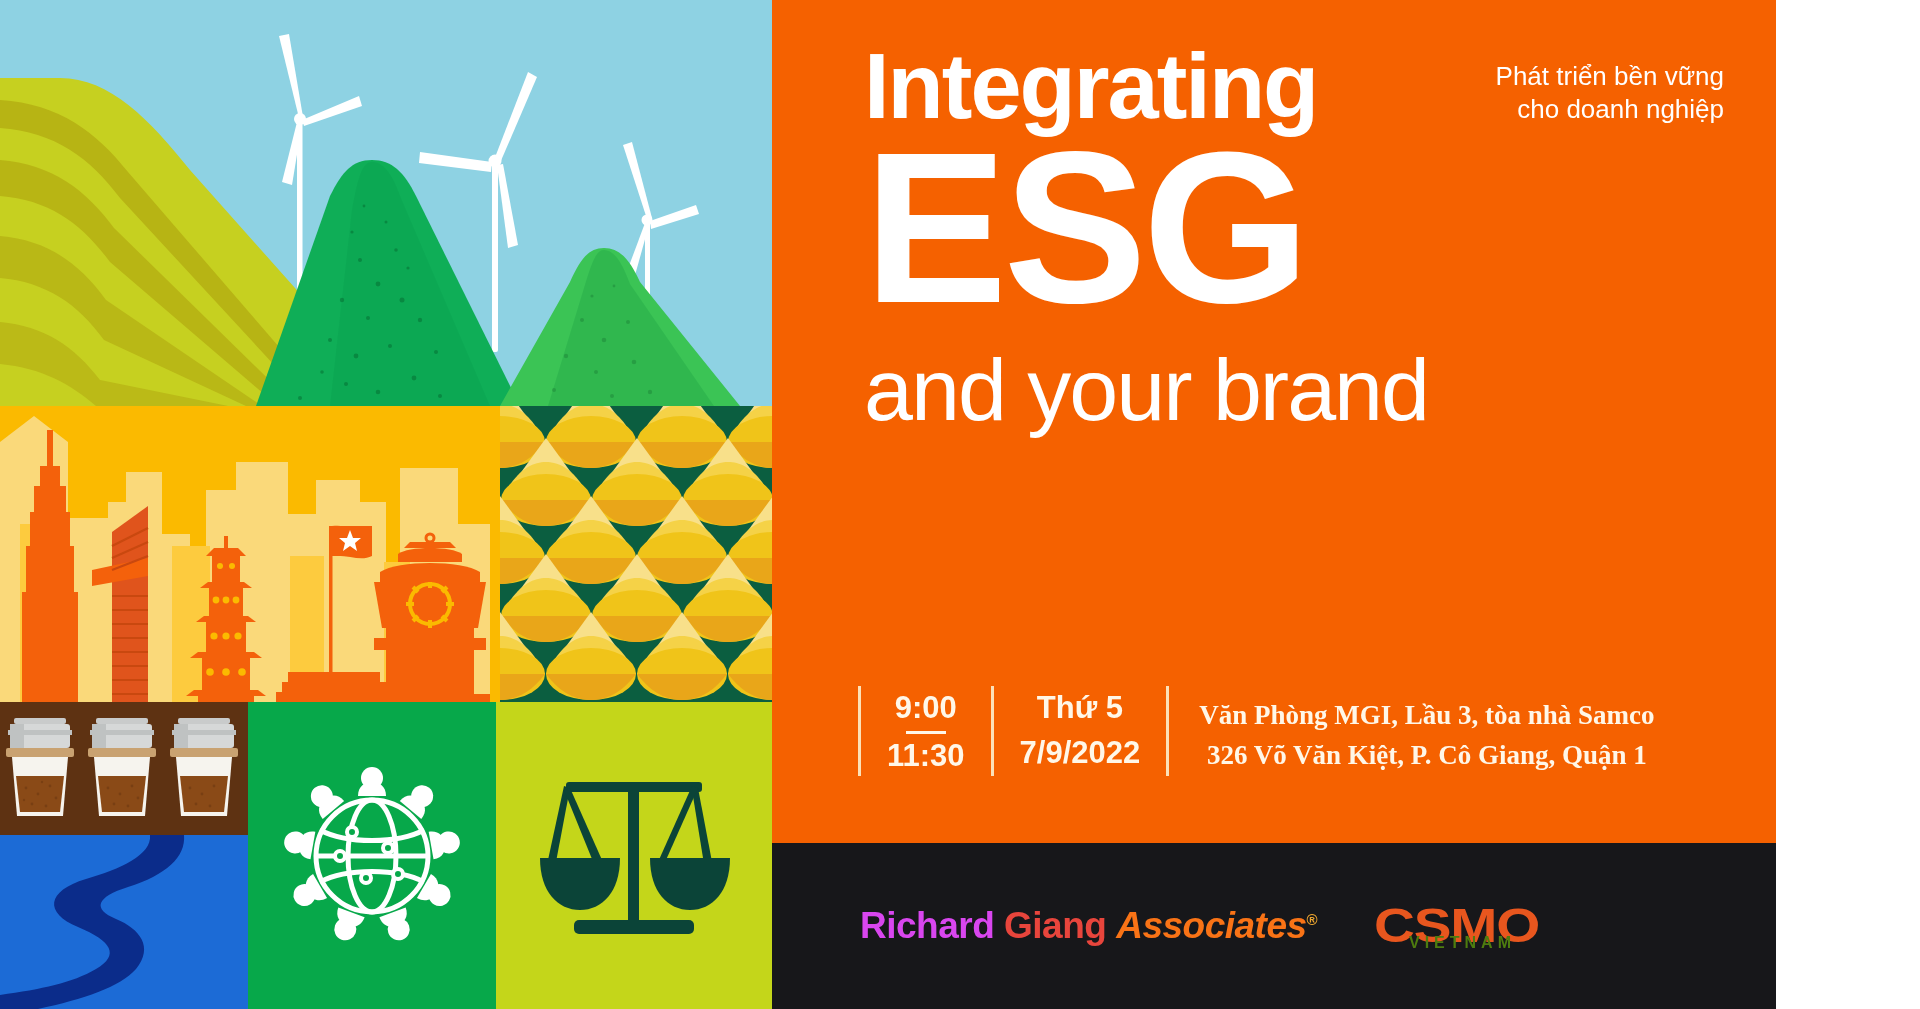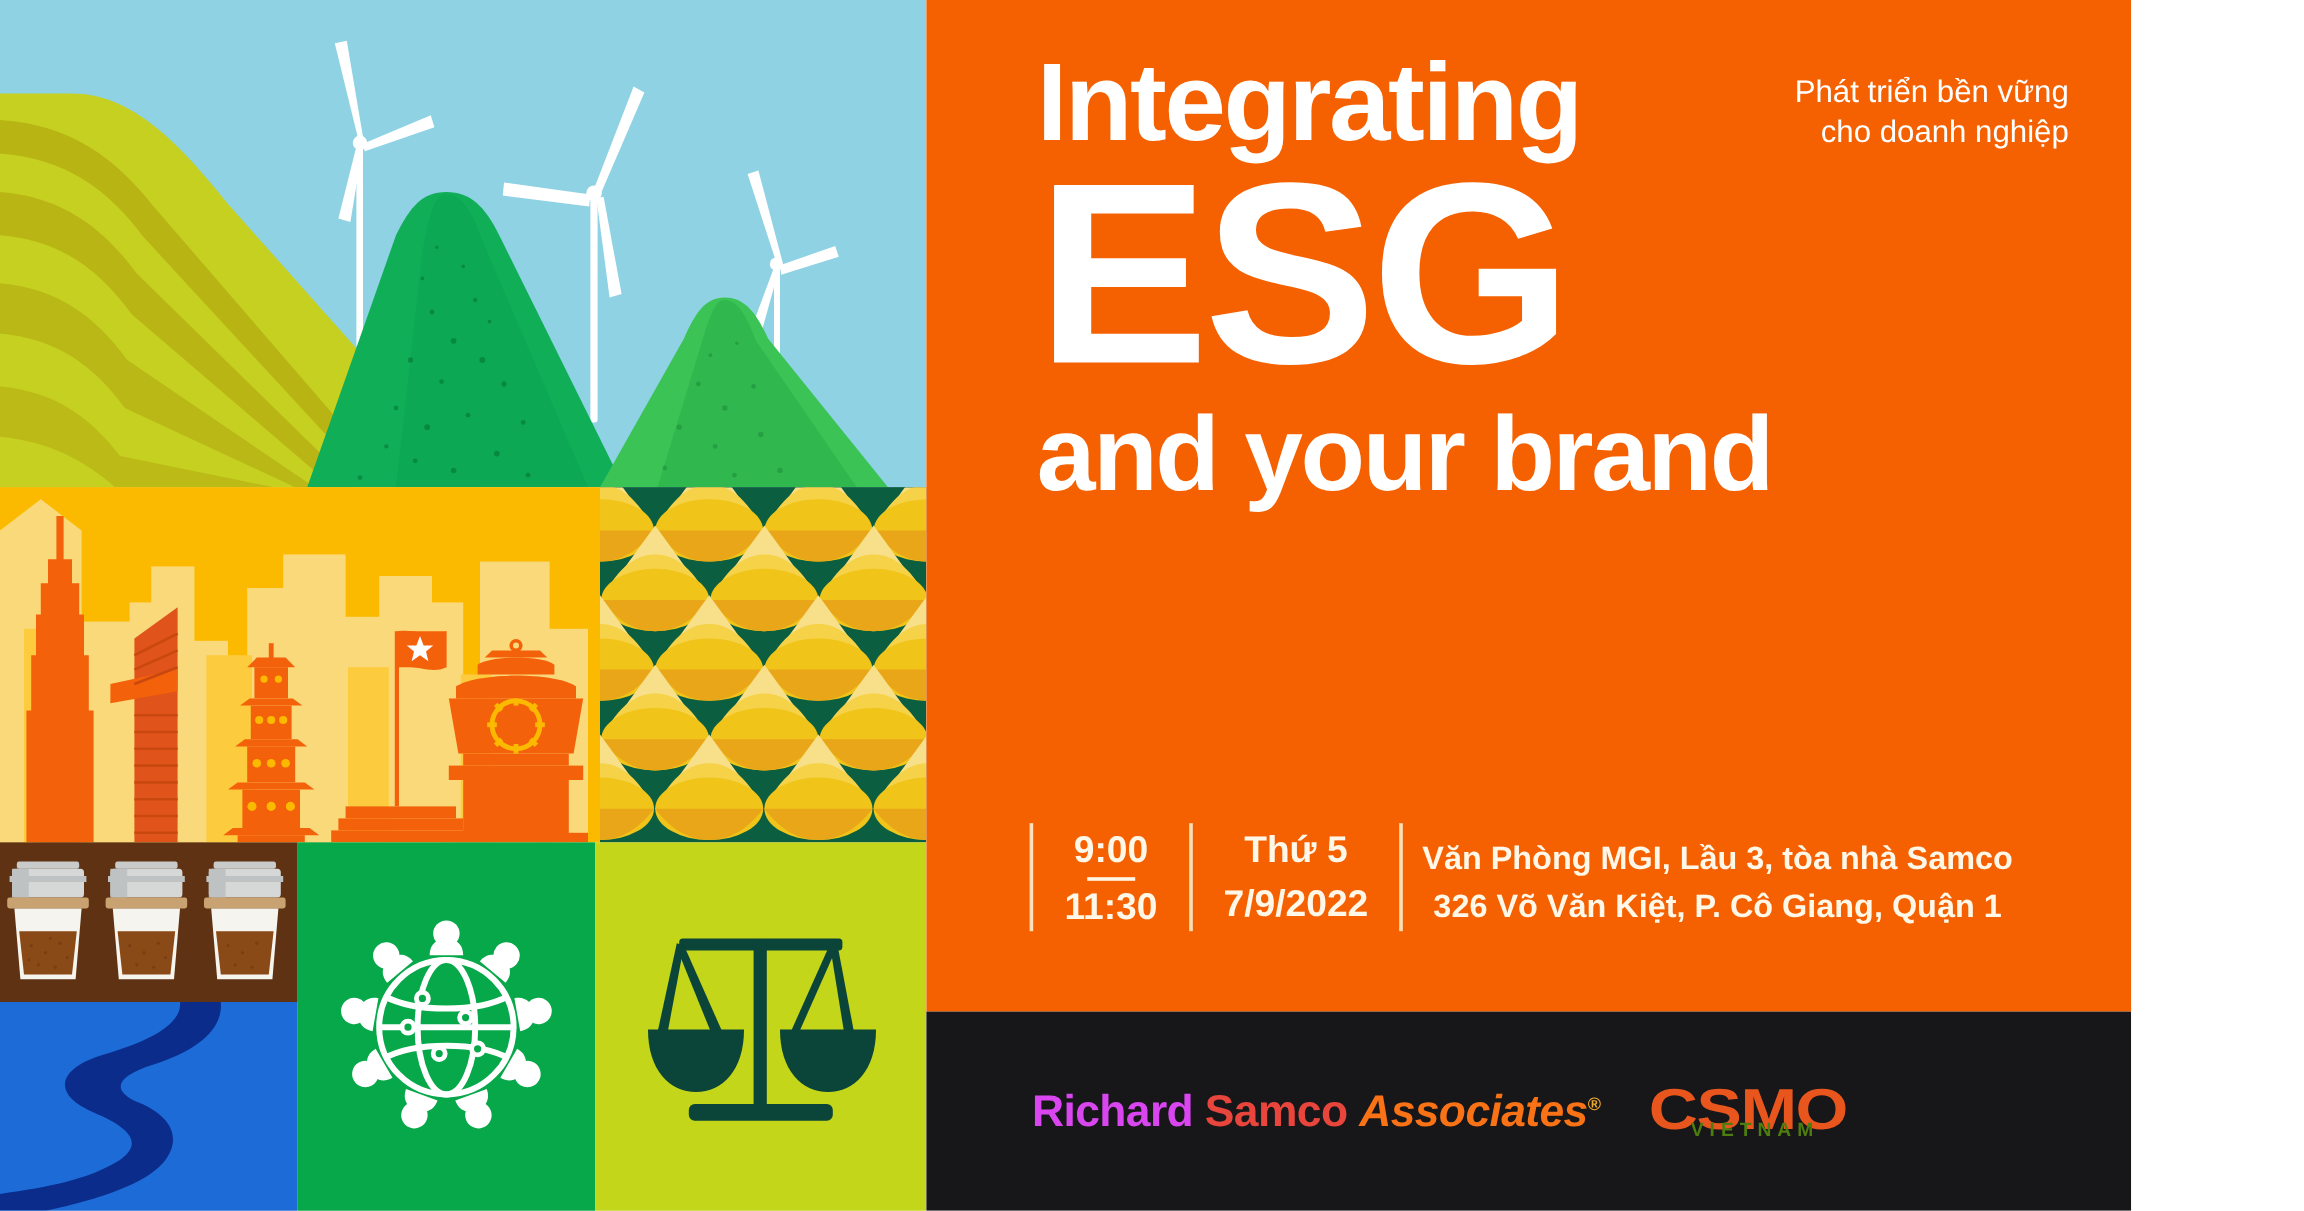"and your brand" .h-line3 { font-weight: bold -> normal; margin-top: 6px -> 18px }
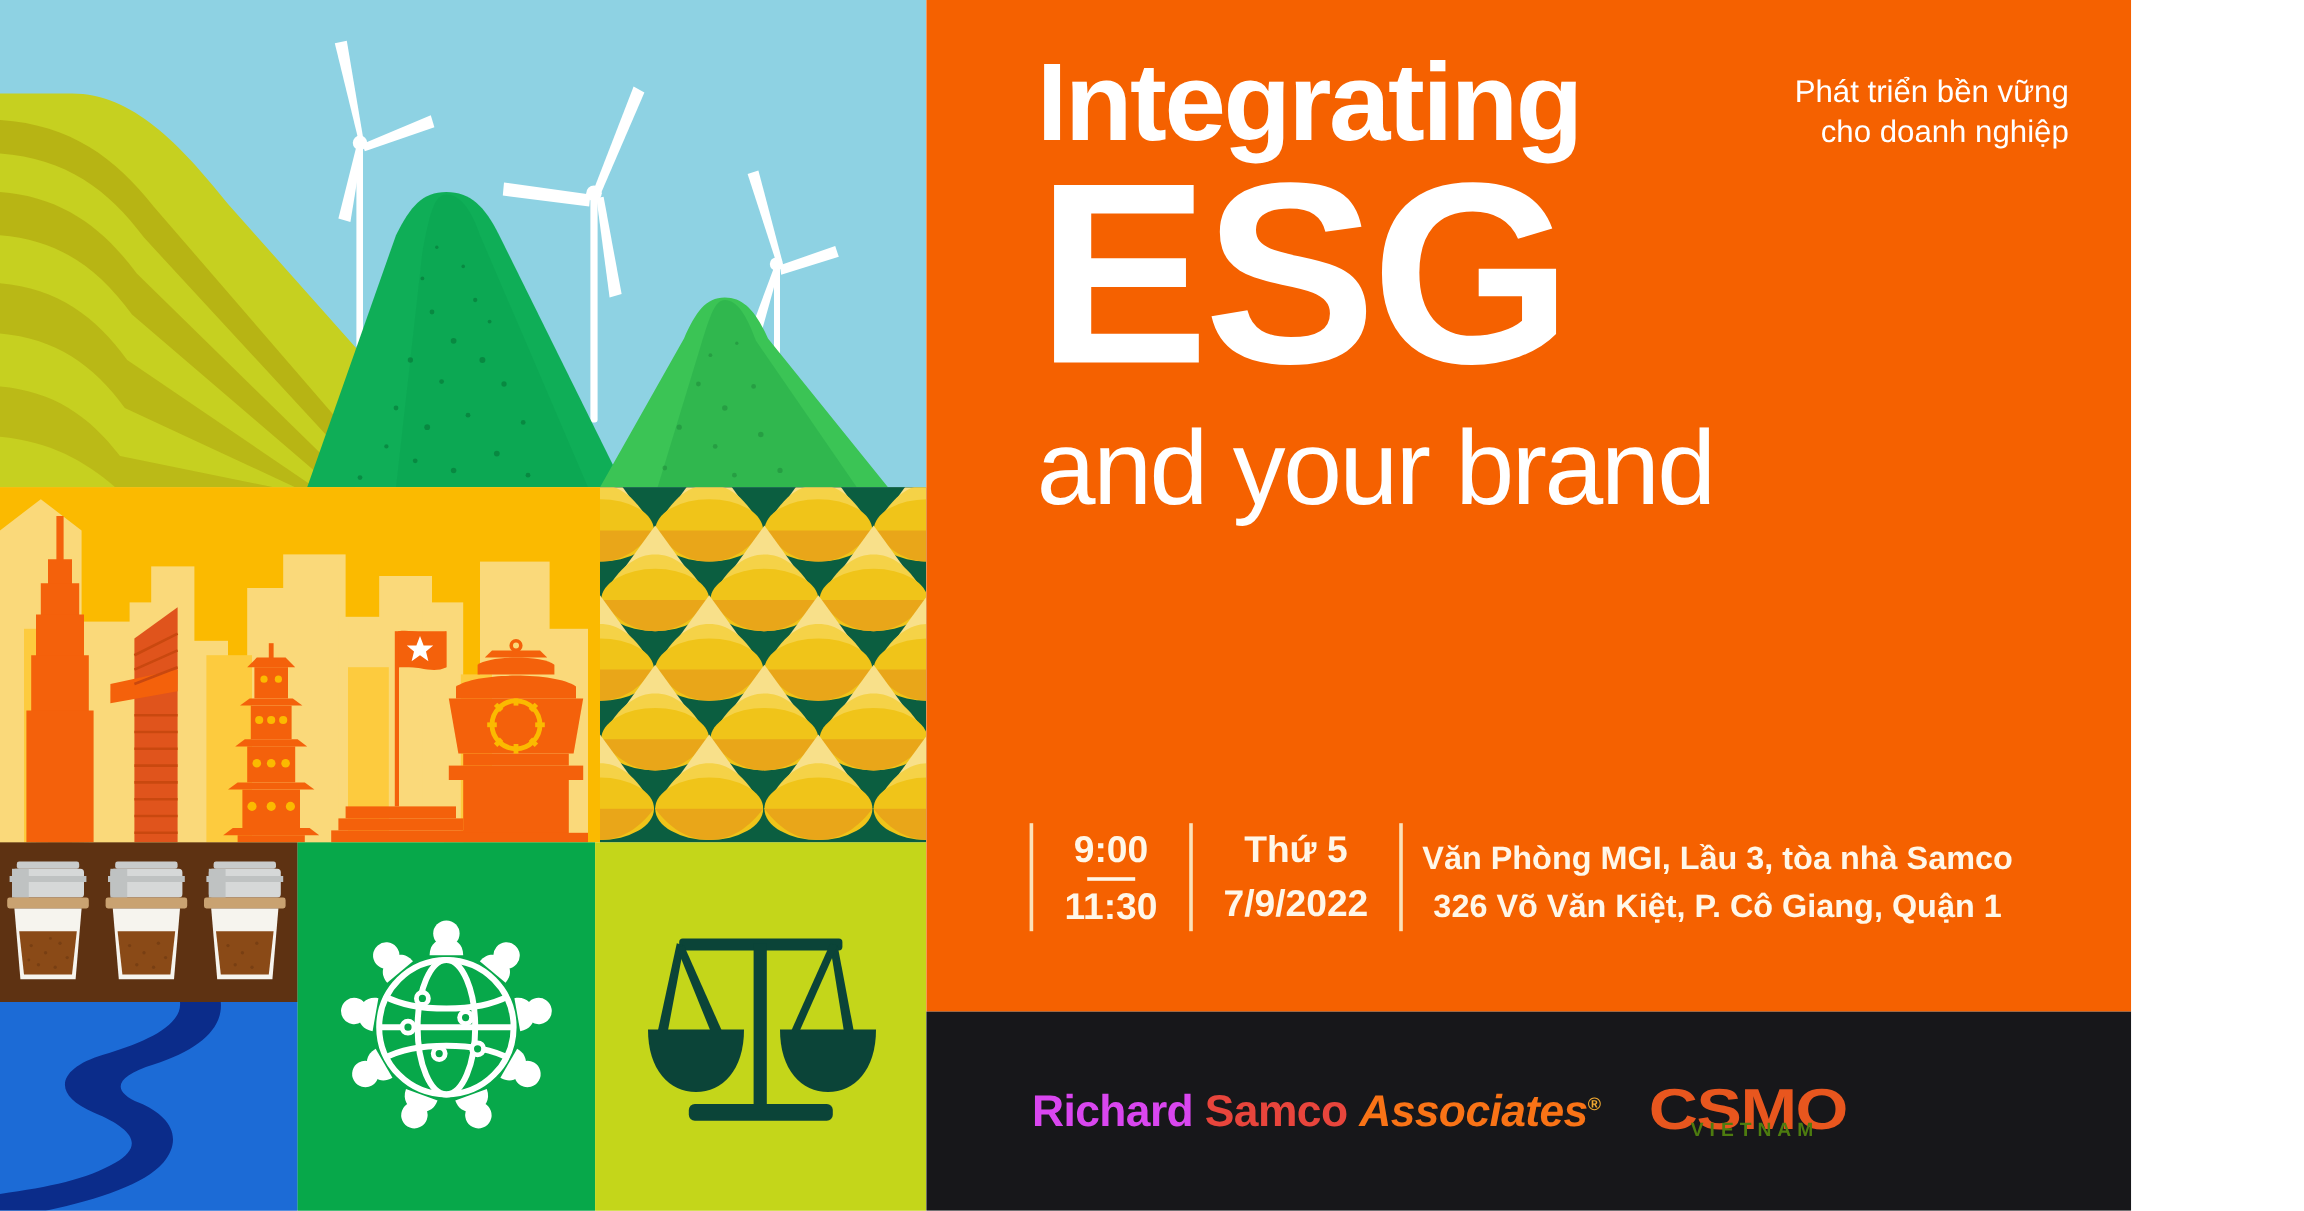"Văn Phòng MGI, Lầu 3," .dcol.addr { font-family: none -> Liberation Serif, serif; padding: 0 16px -> 0 30px }
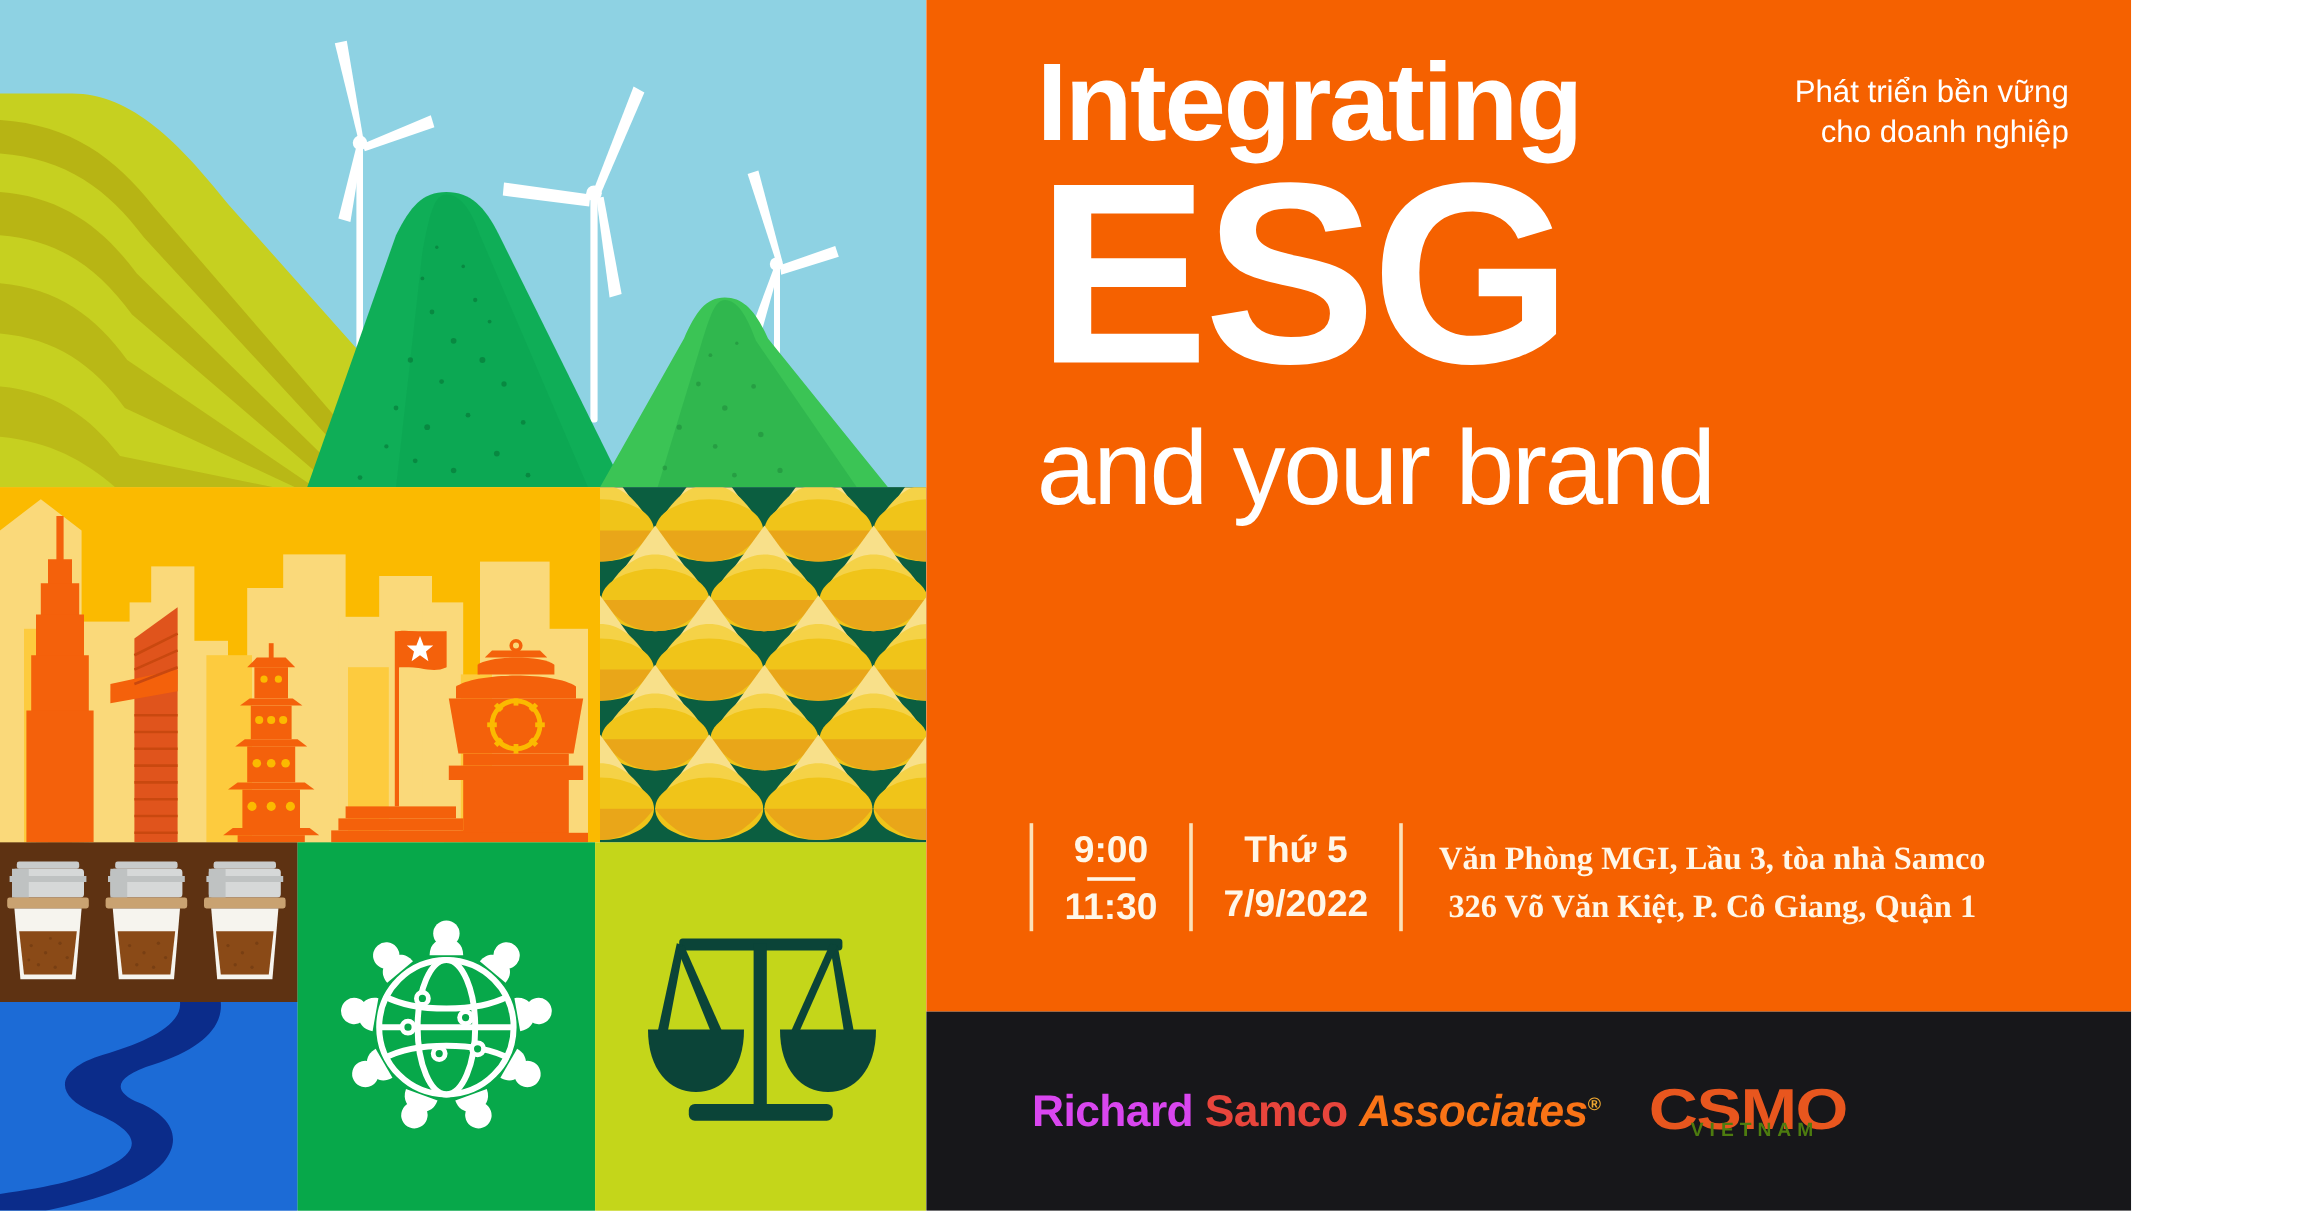"Samco" span.w2 { text: Samco -> Giang }
